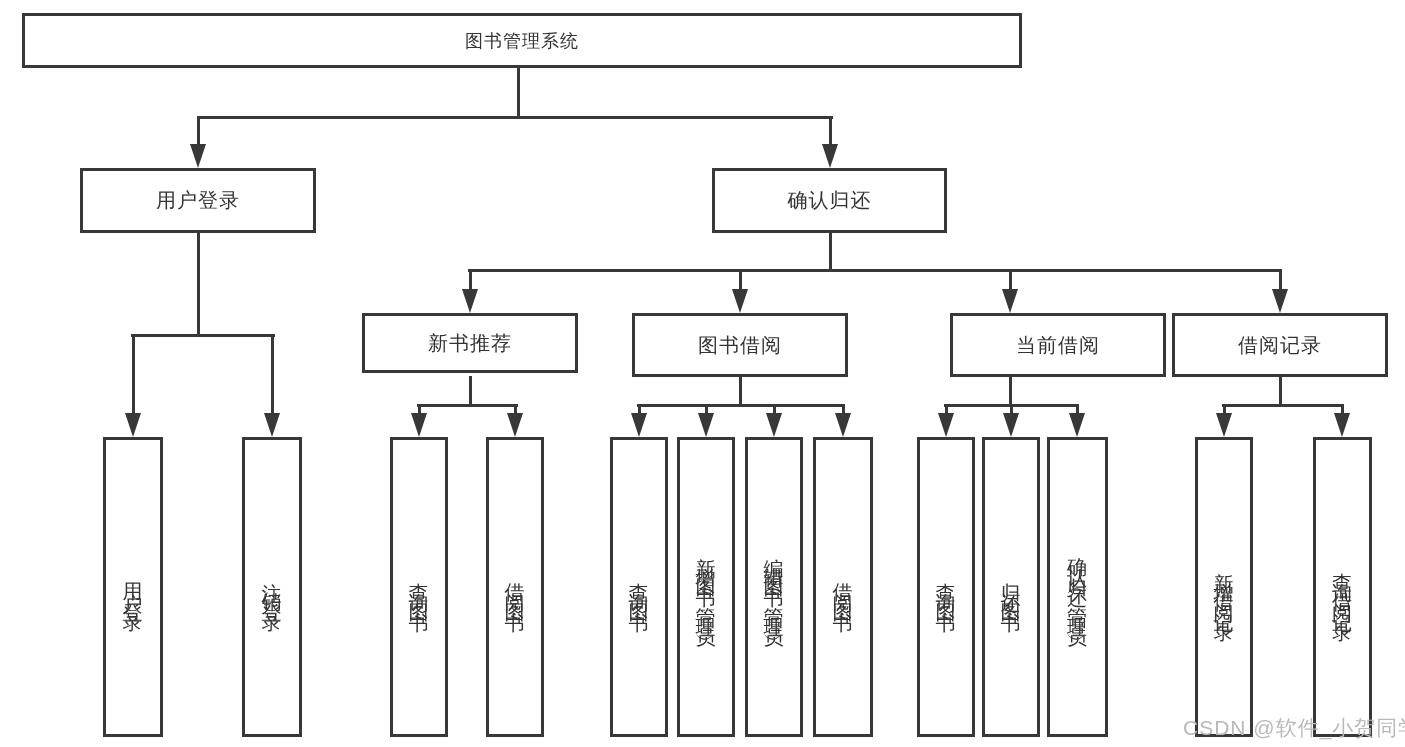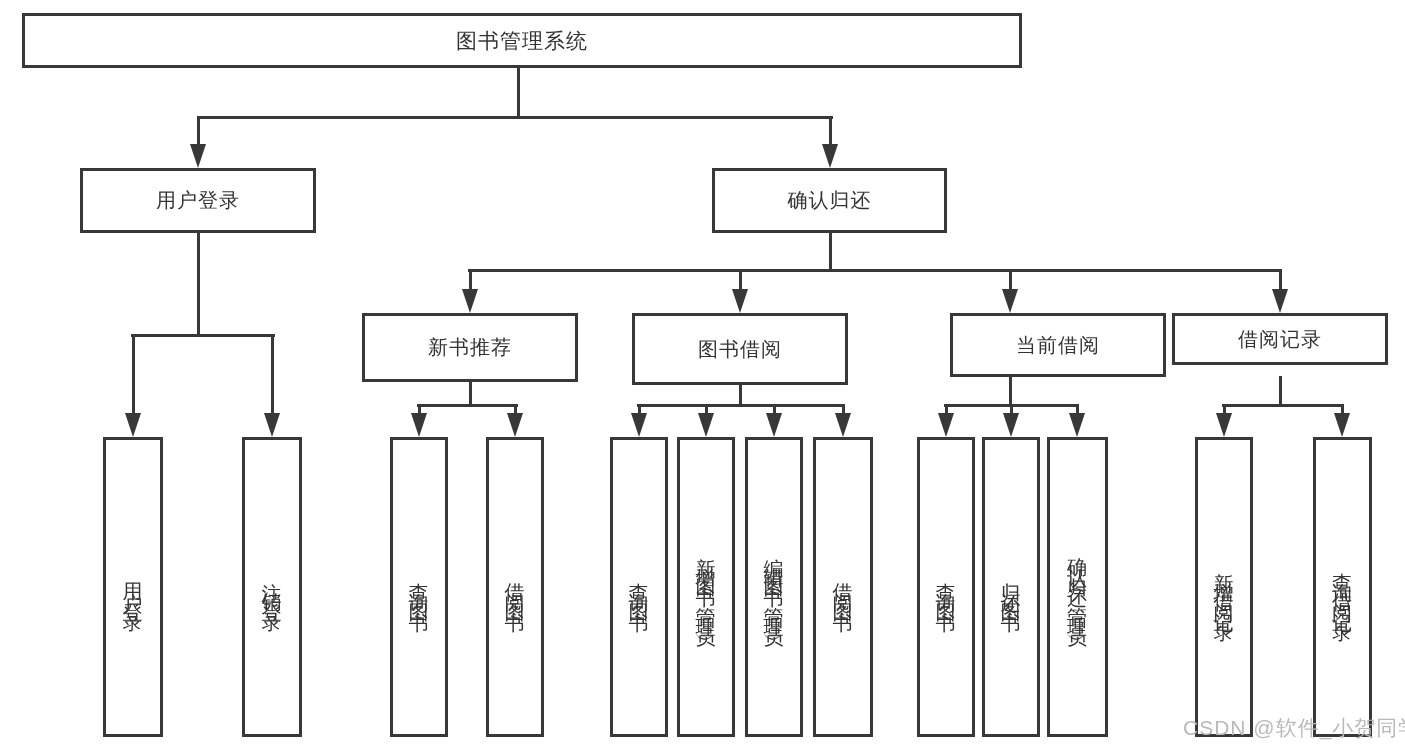"图书管理系统" .box.root { font-size: 21px -> 18px }
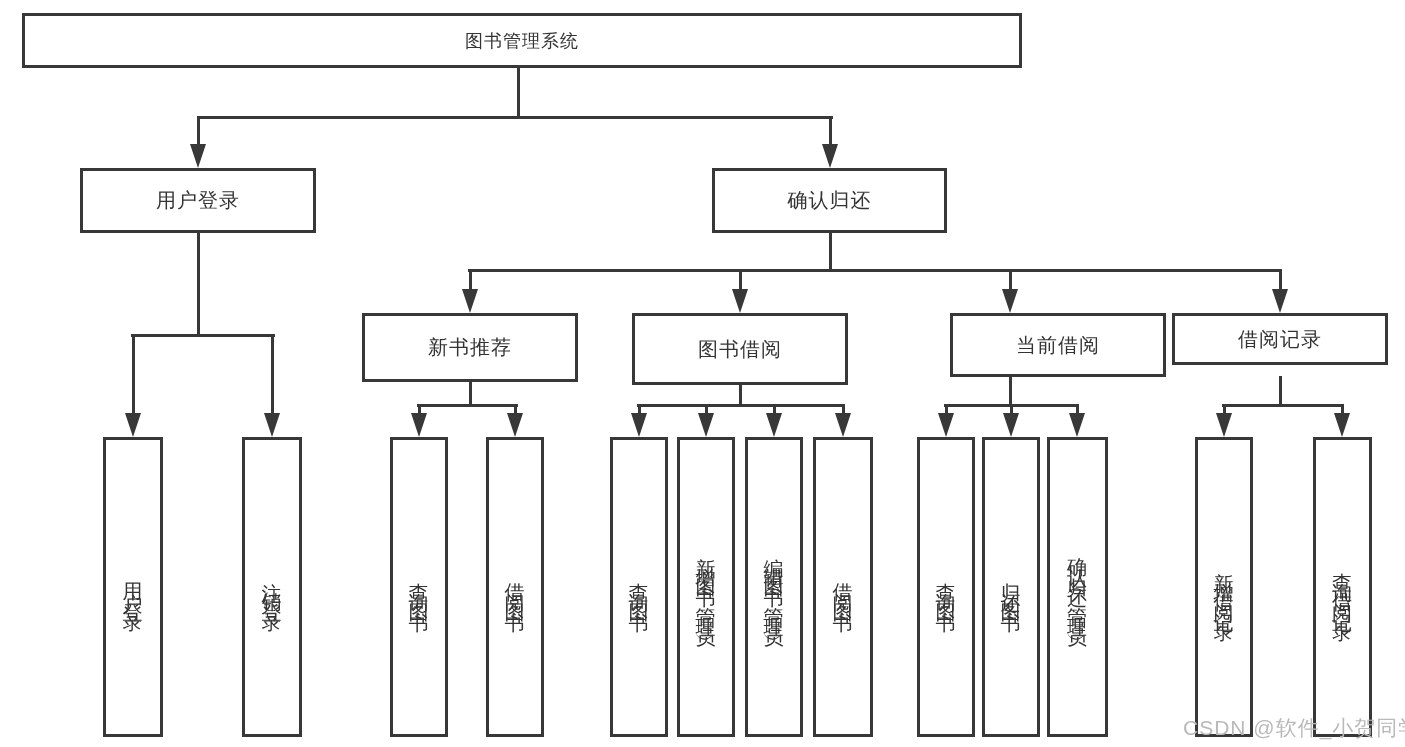"新书推荐" div.box { height: 69px -> 60px }
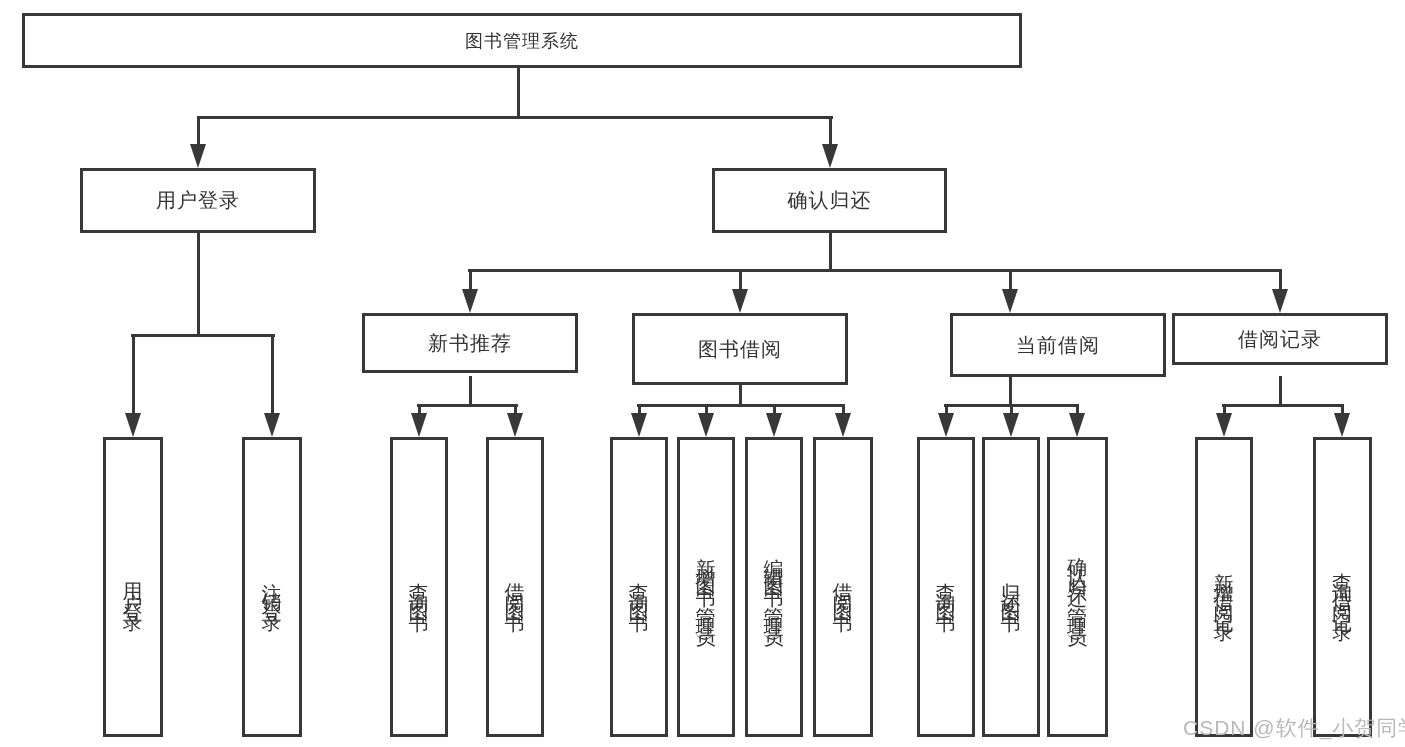"图书借阅" div.box { height: 72px -> 64px }
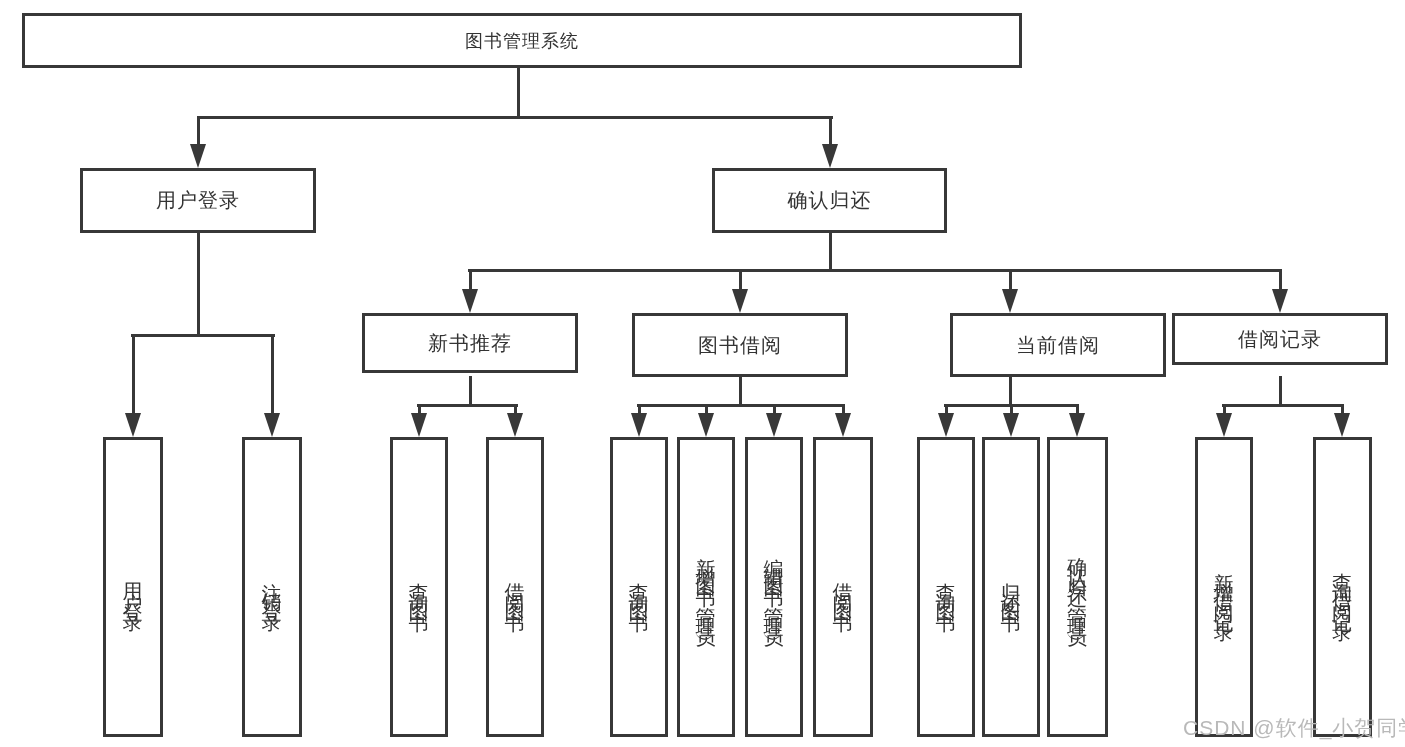"借阅记录" div.box { height: 52px -> 64px }
